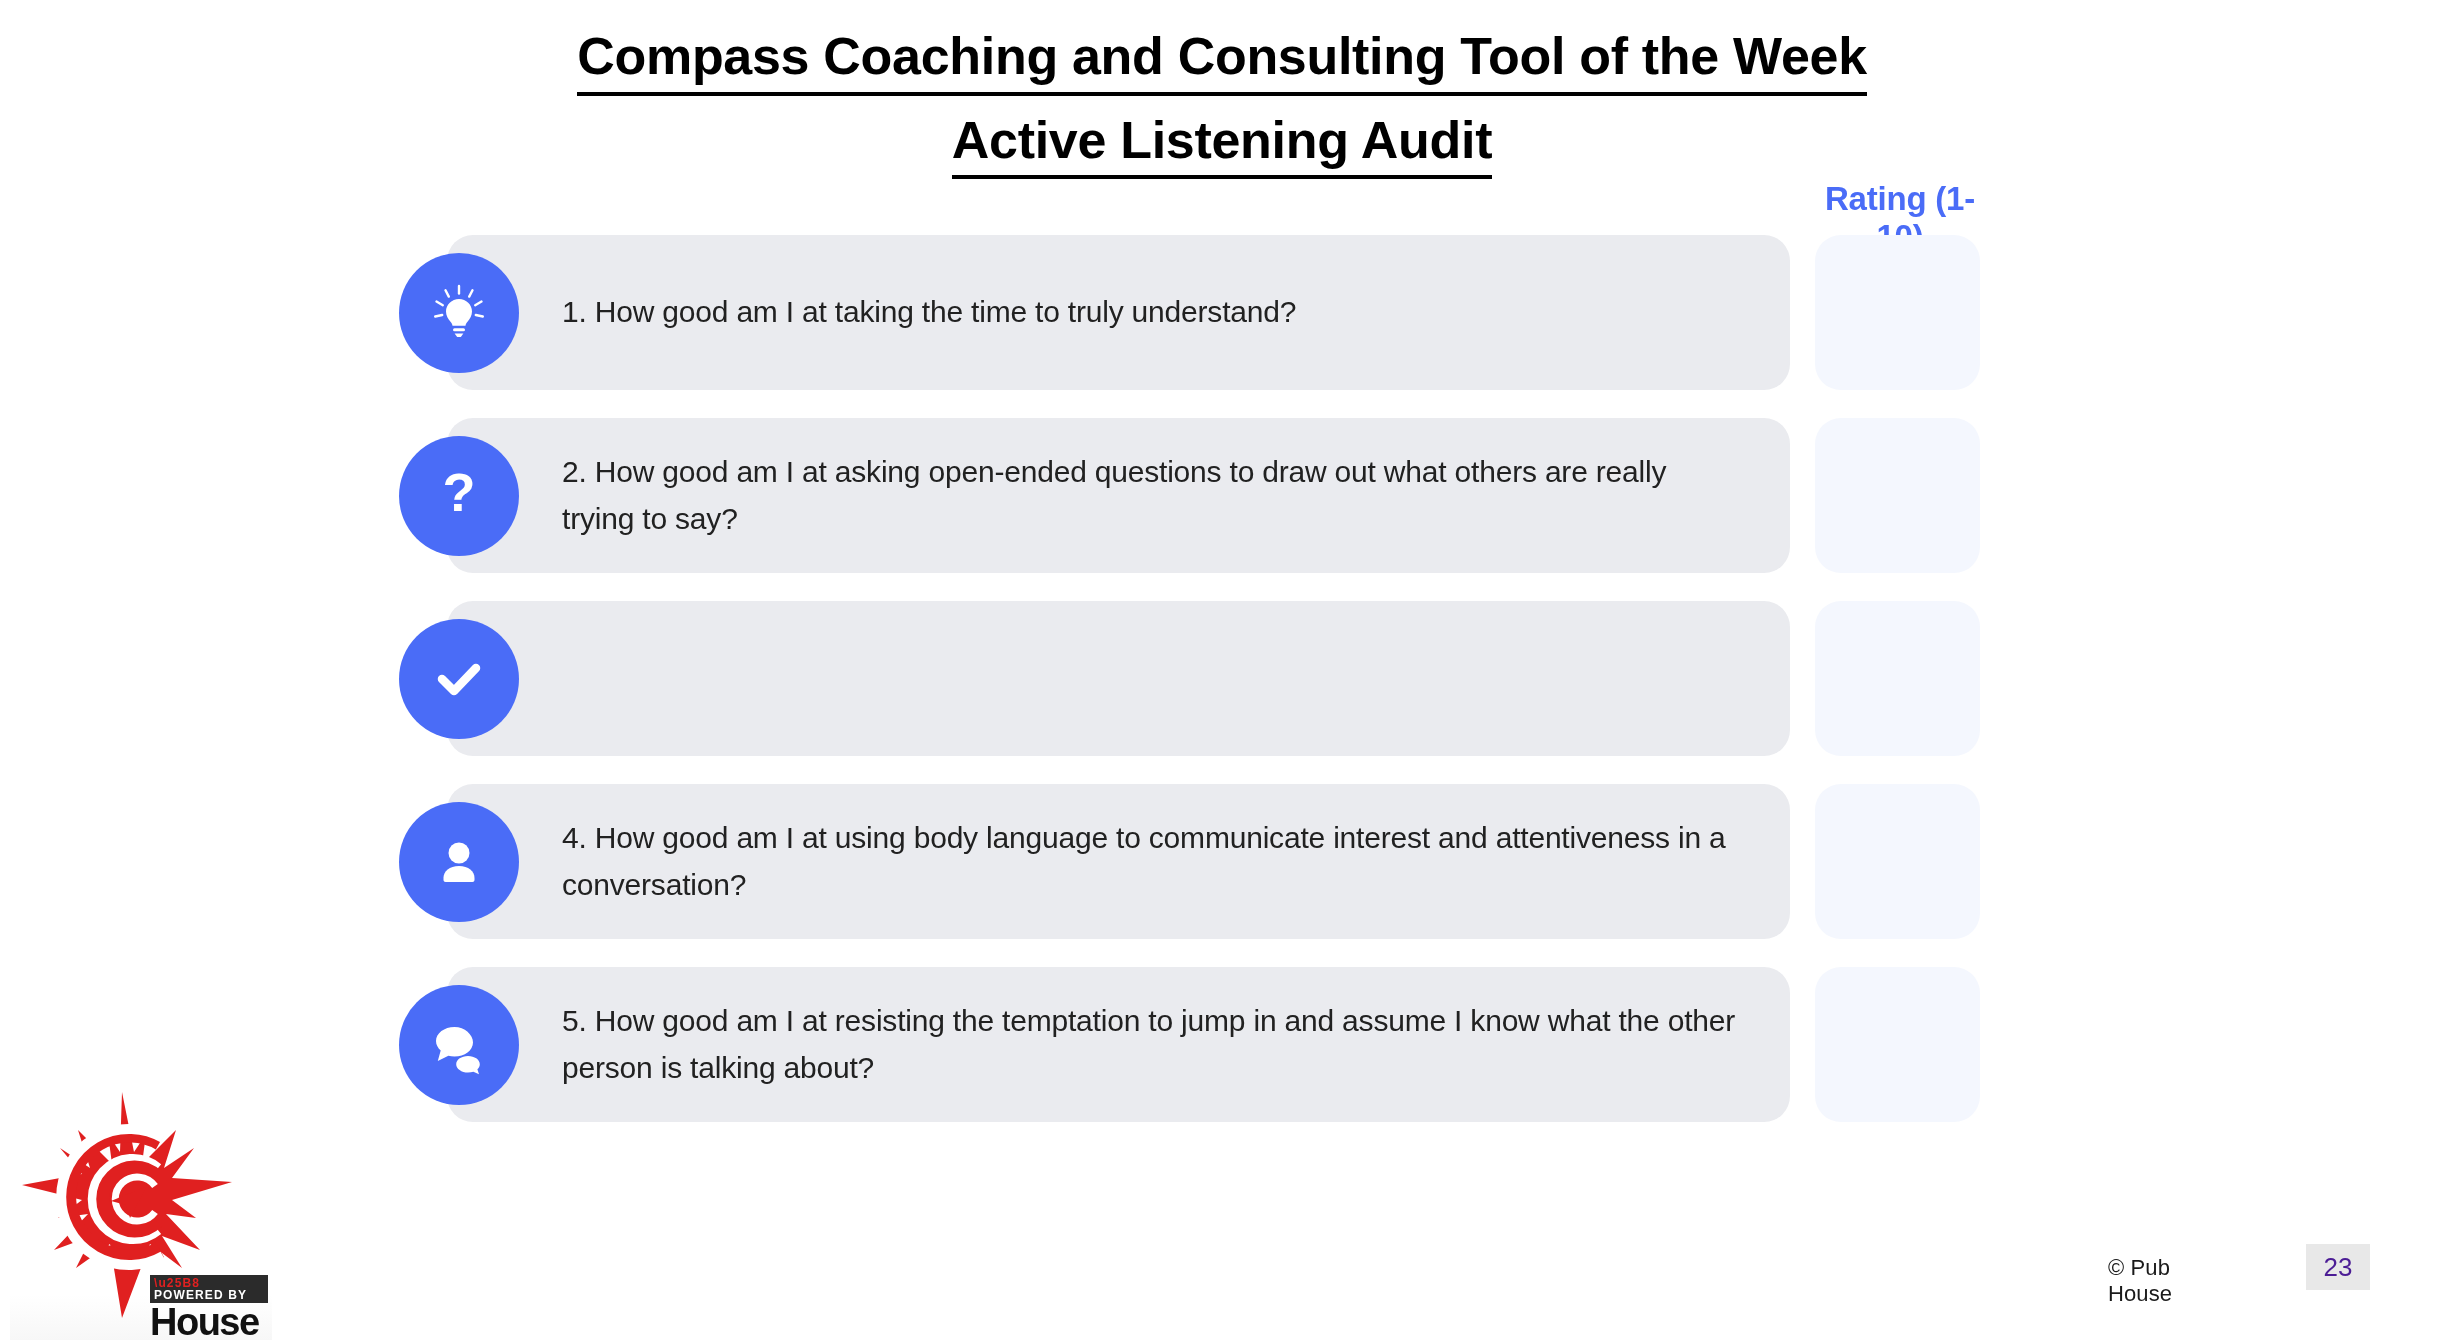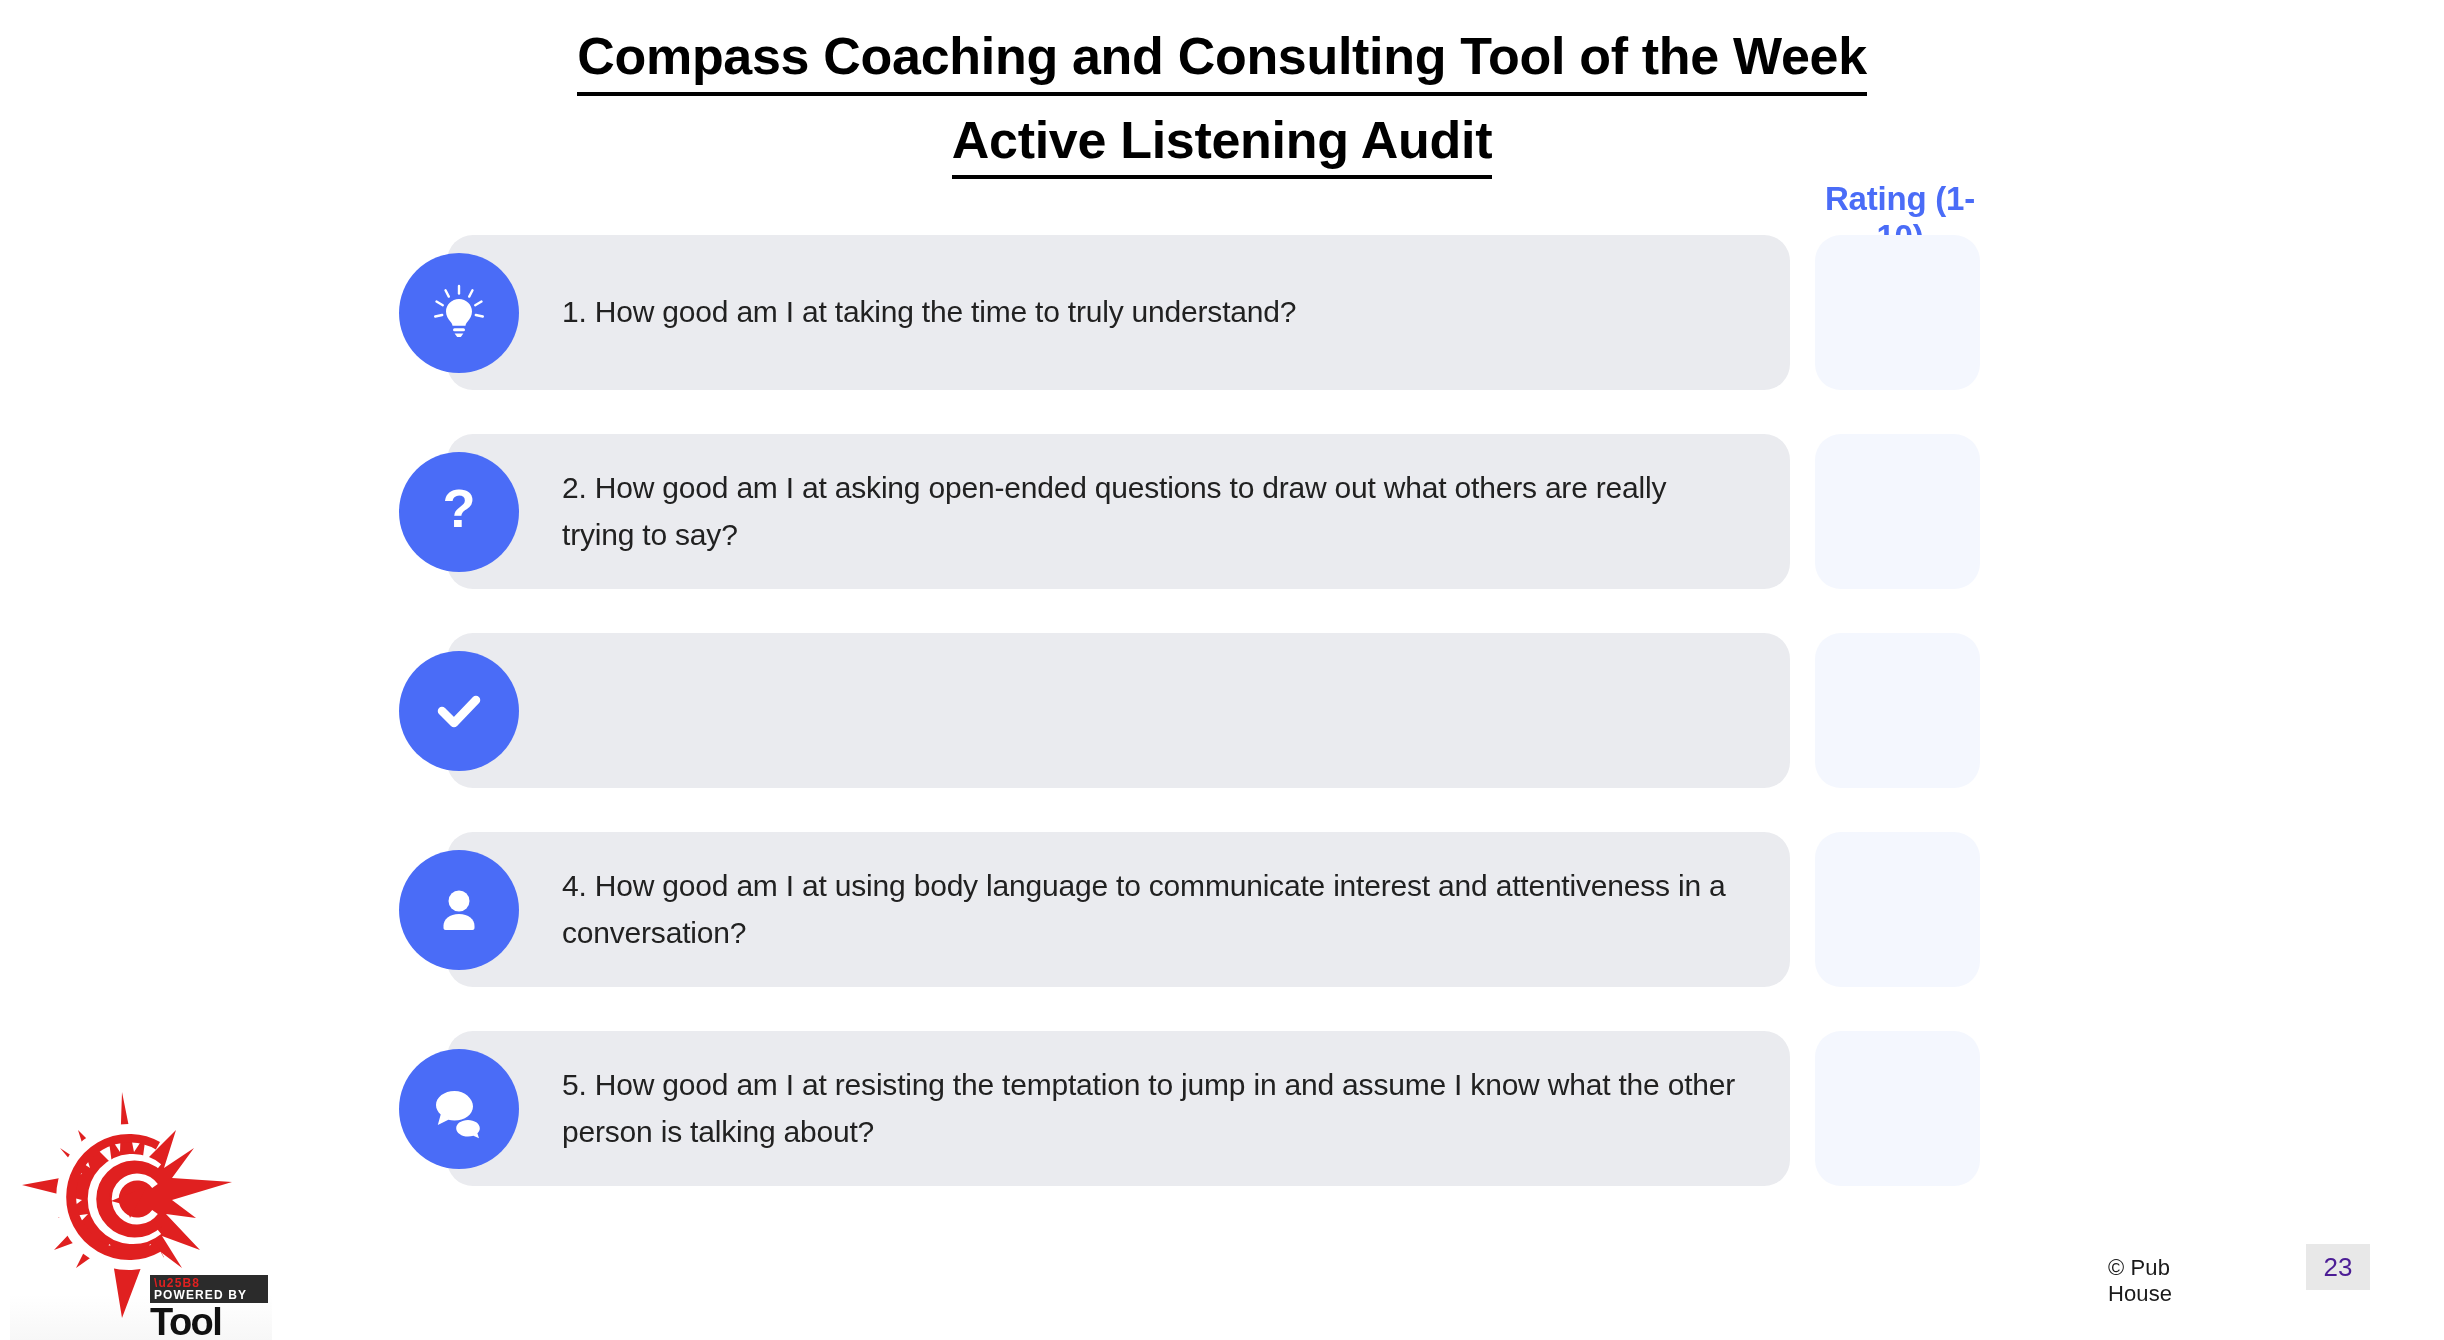"1. How good am I" .row { margin-bottom: 44px -> 28px }
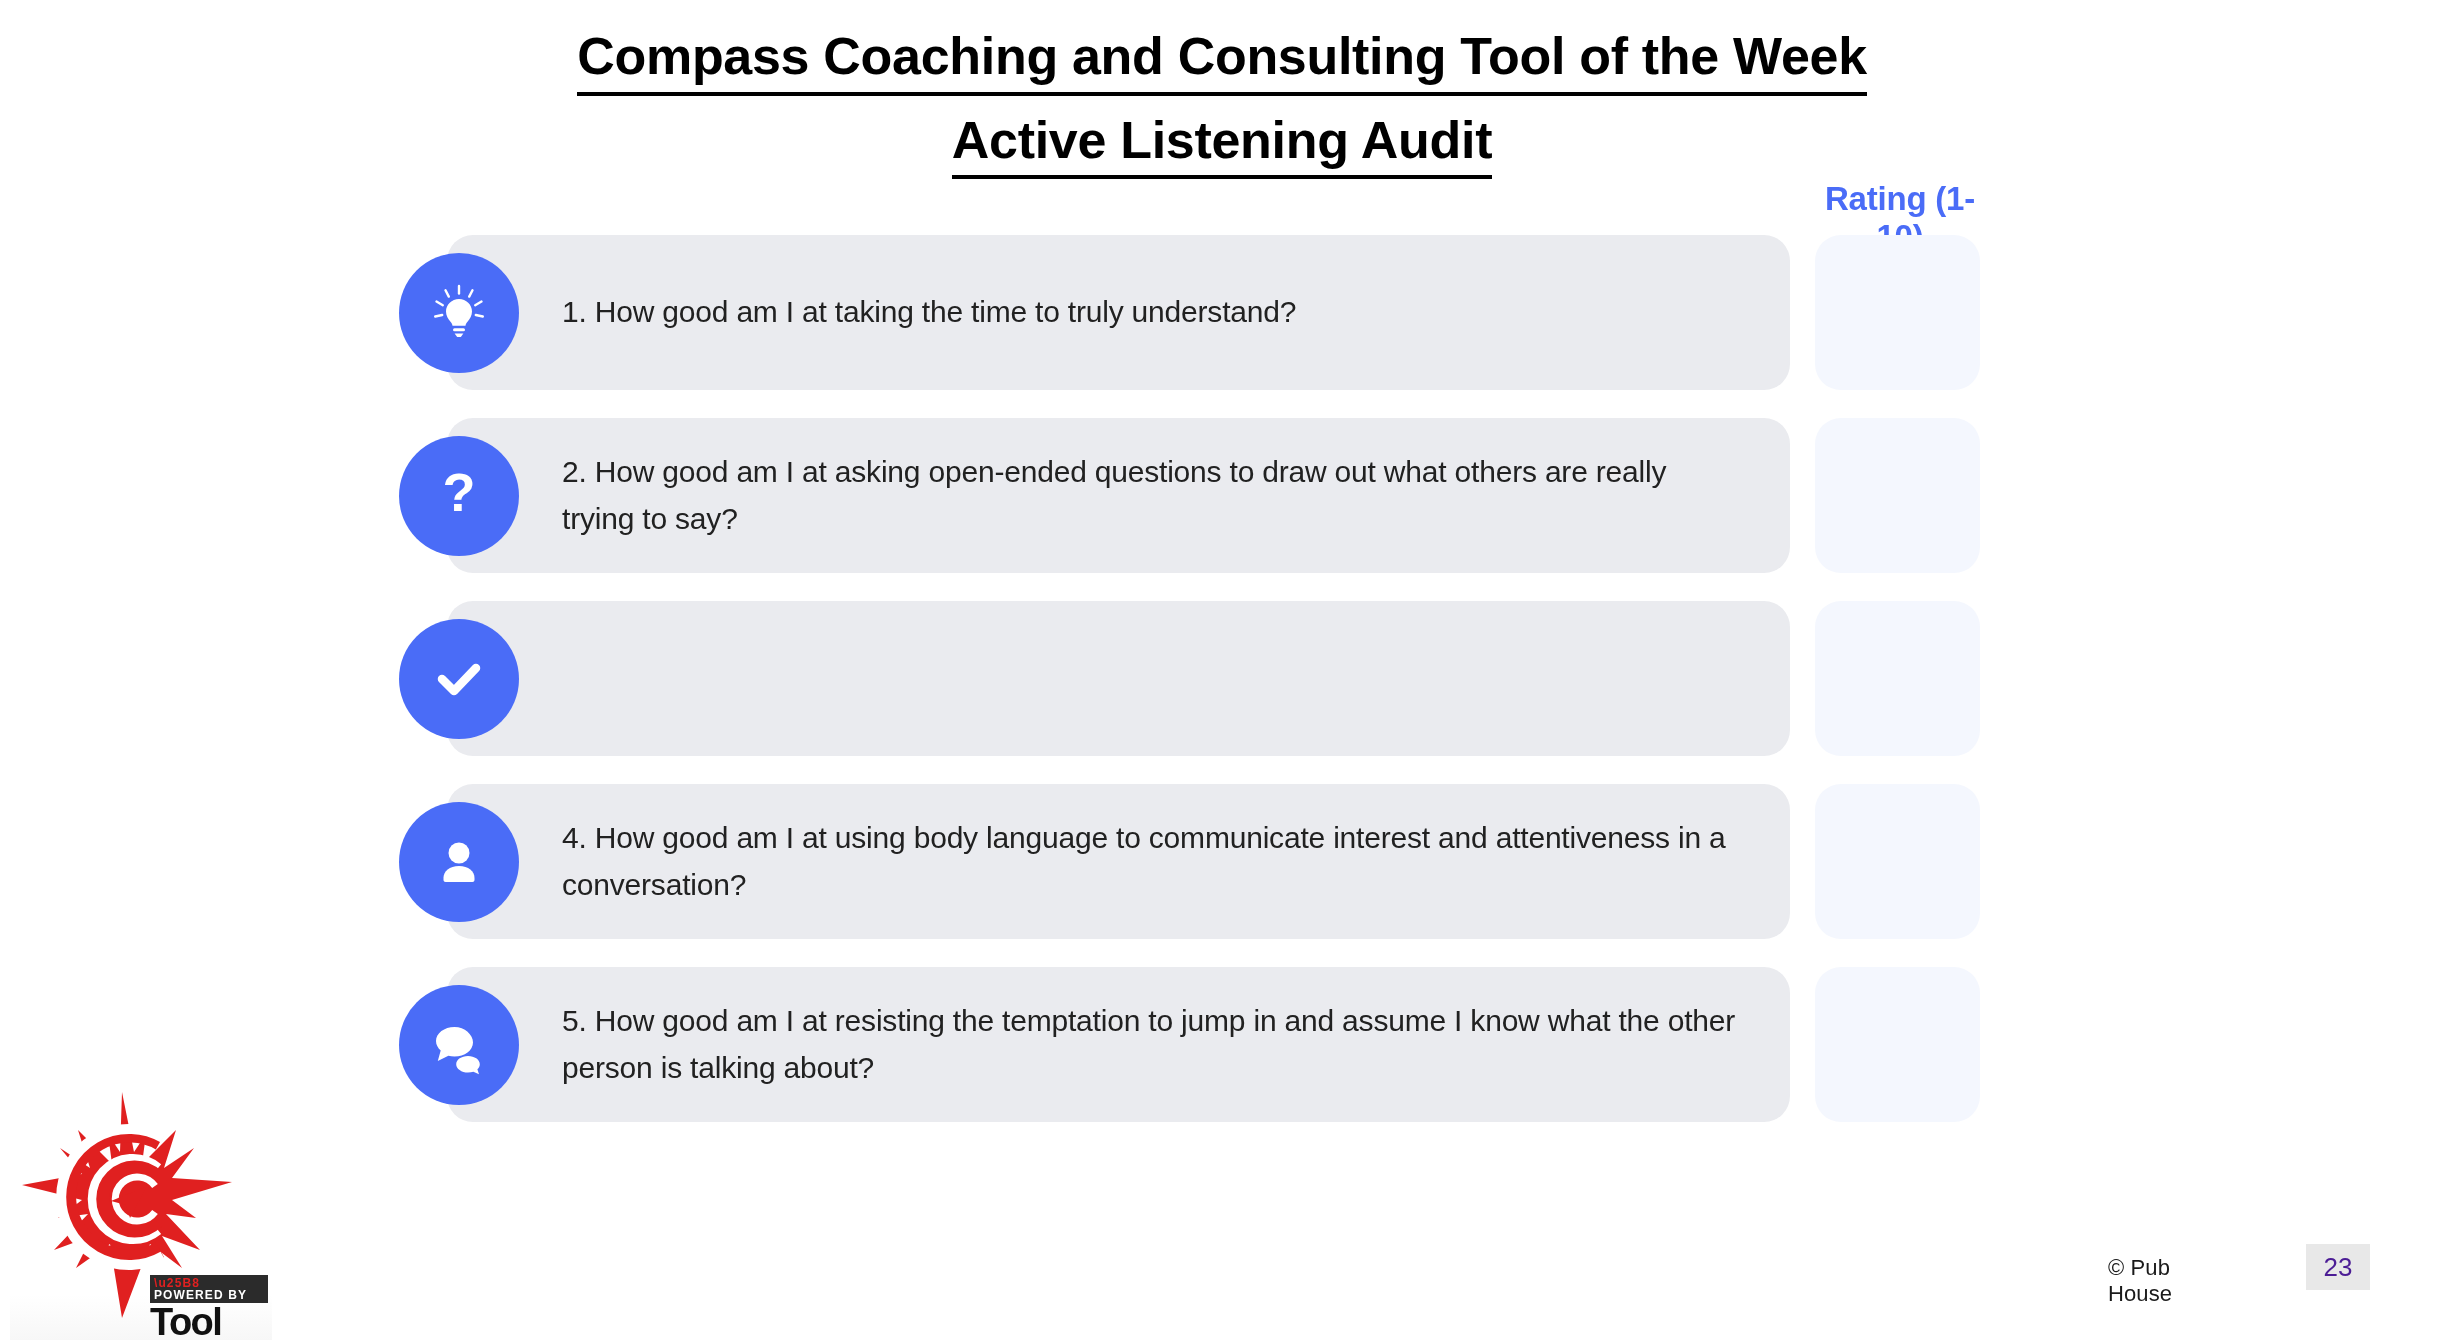"Tool" div.giant-word { text: Tool -> House }
